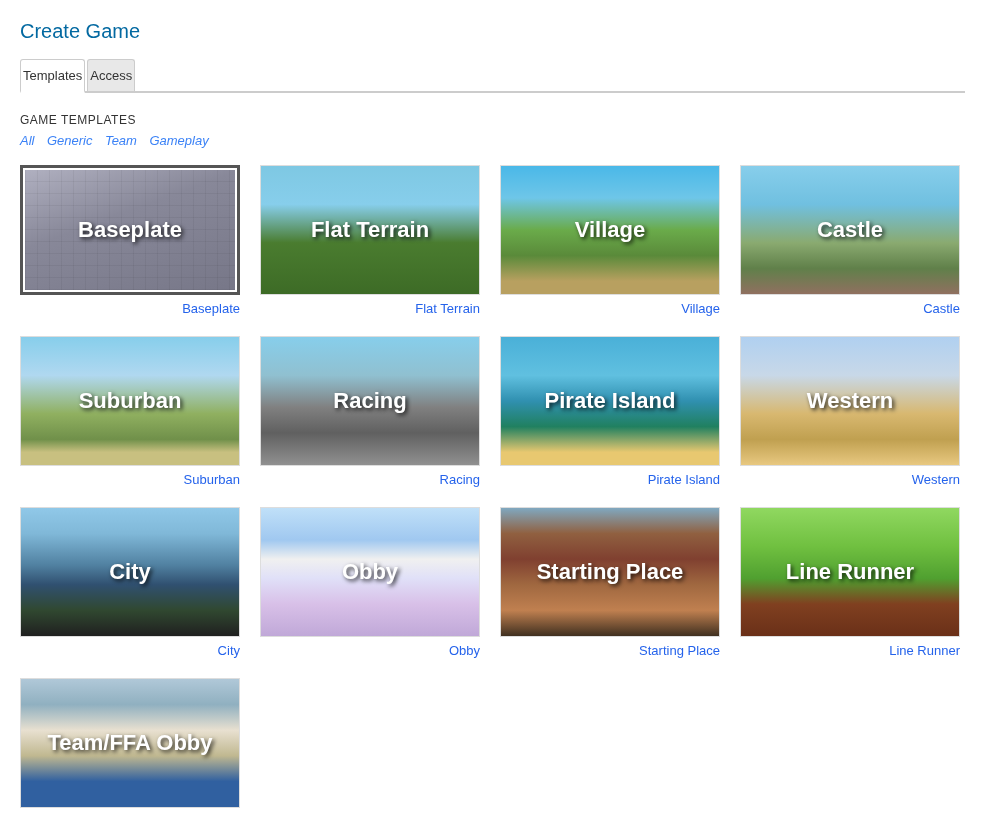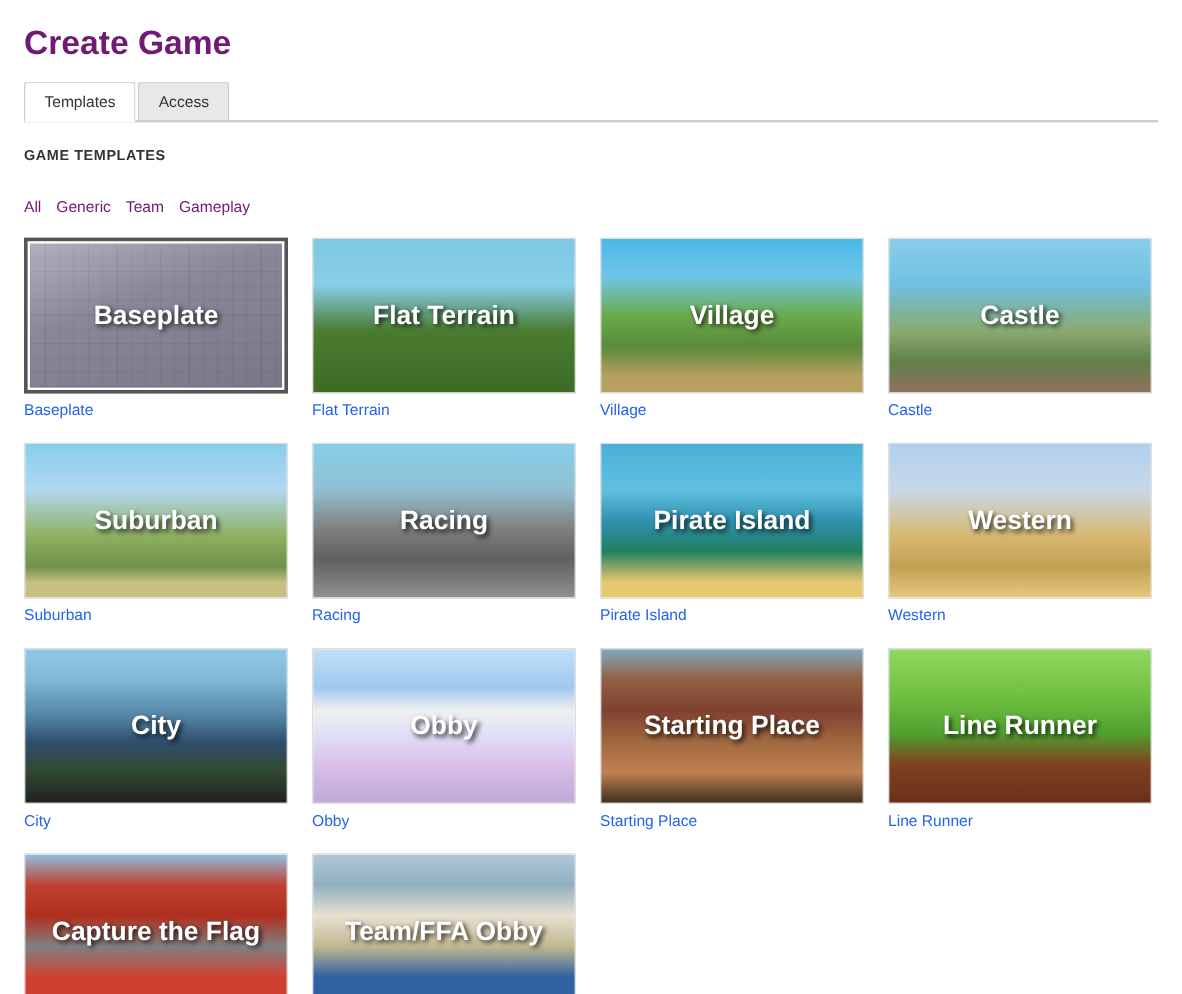"Create Game" h1 { color: #701a75 -> #0369a1; font-size: 28px -> 20px; font-weight: bold -> normal }
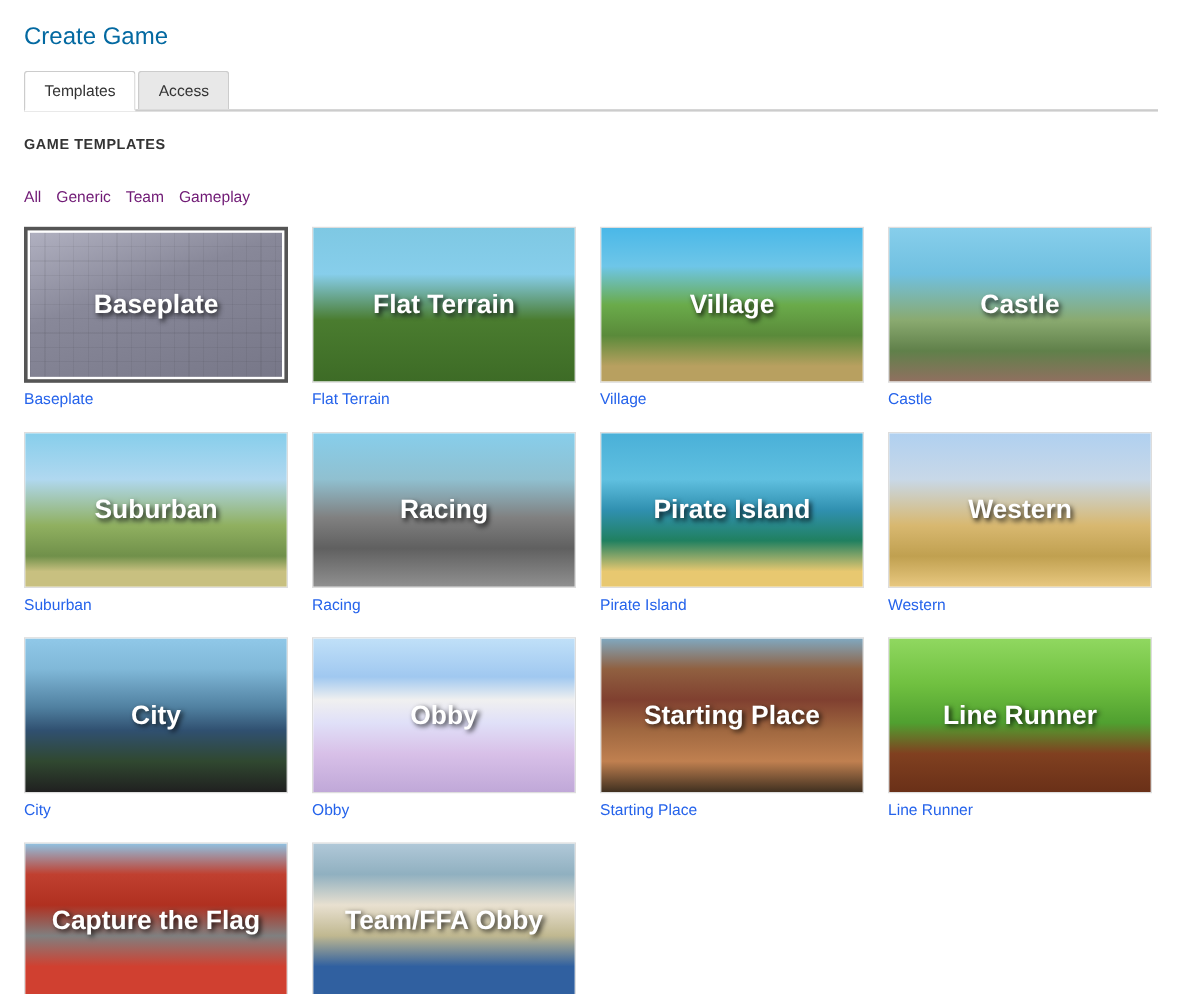"Templates" .tab { padding: 8px 16px -> 8px 2px }
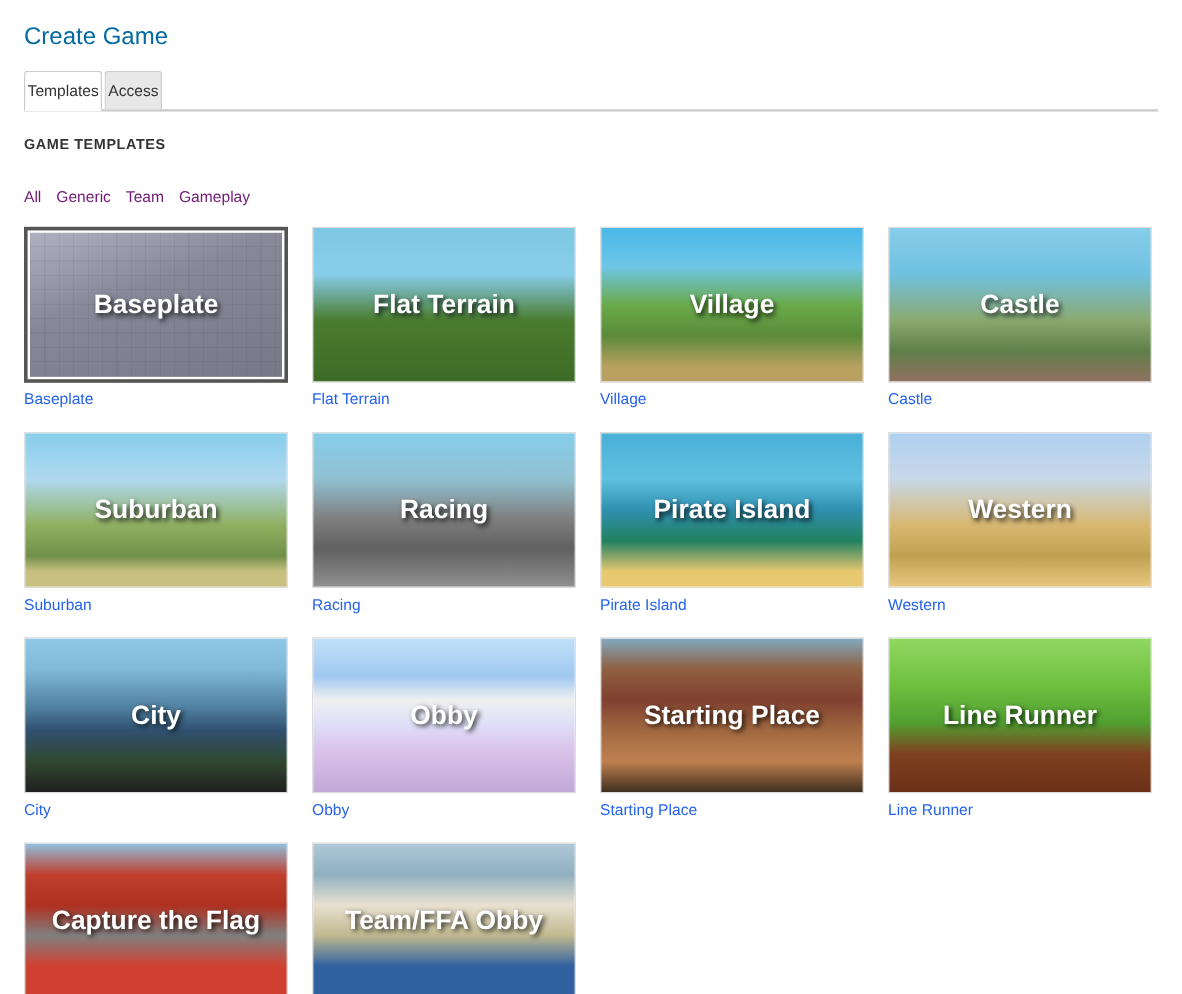"GAME TEMPLATES" .section-title { font-weight: bold -> normal; margin-bottom: 28px -> 4px }
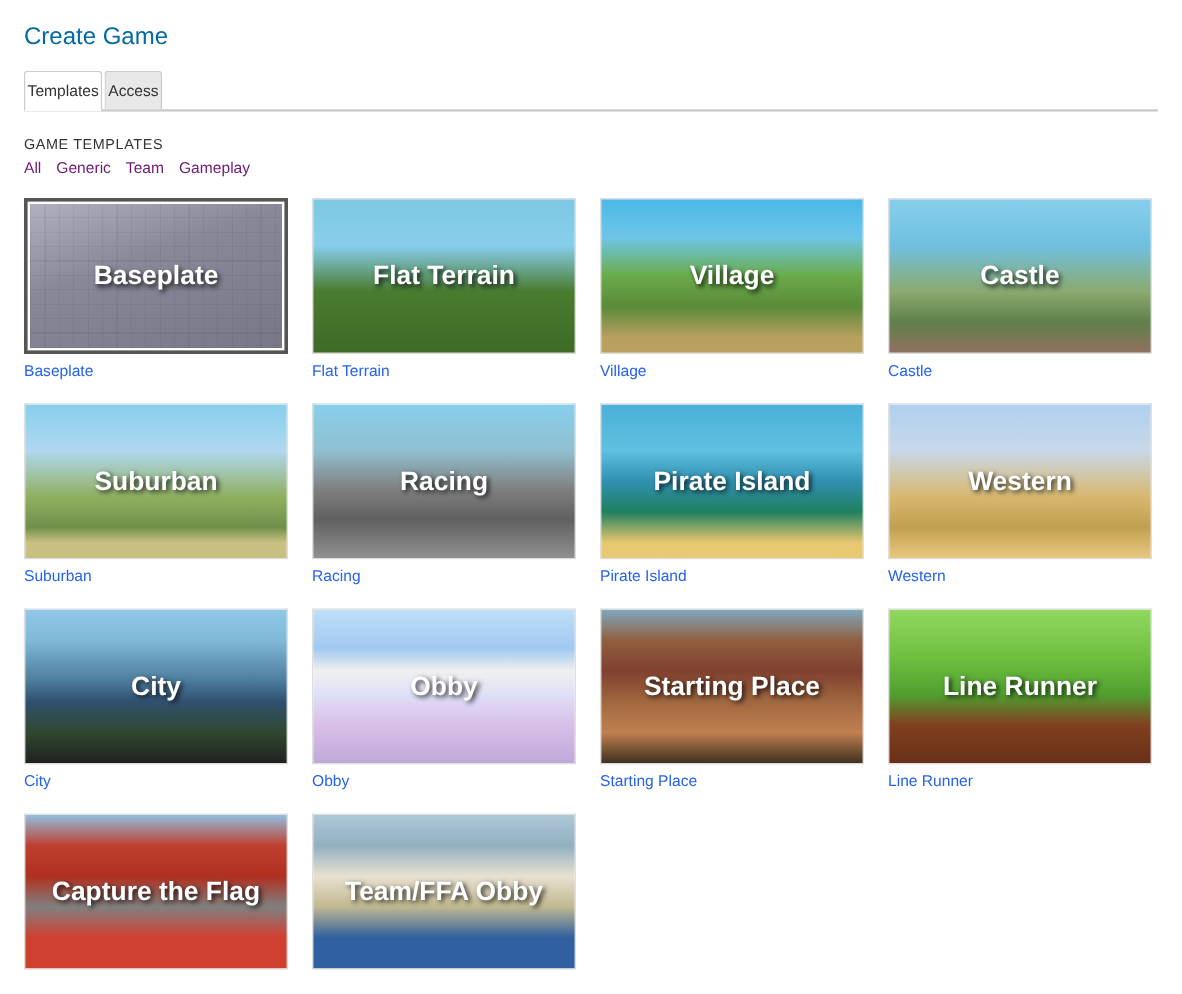"All" .filter-link { color: #701a75 -> #3b82f6; font-style: none -> italic }
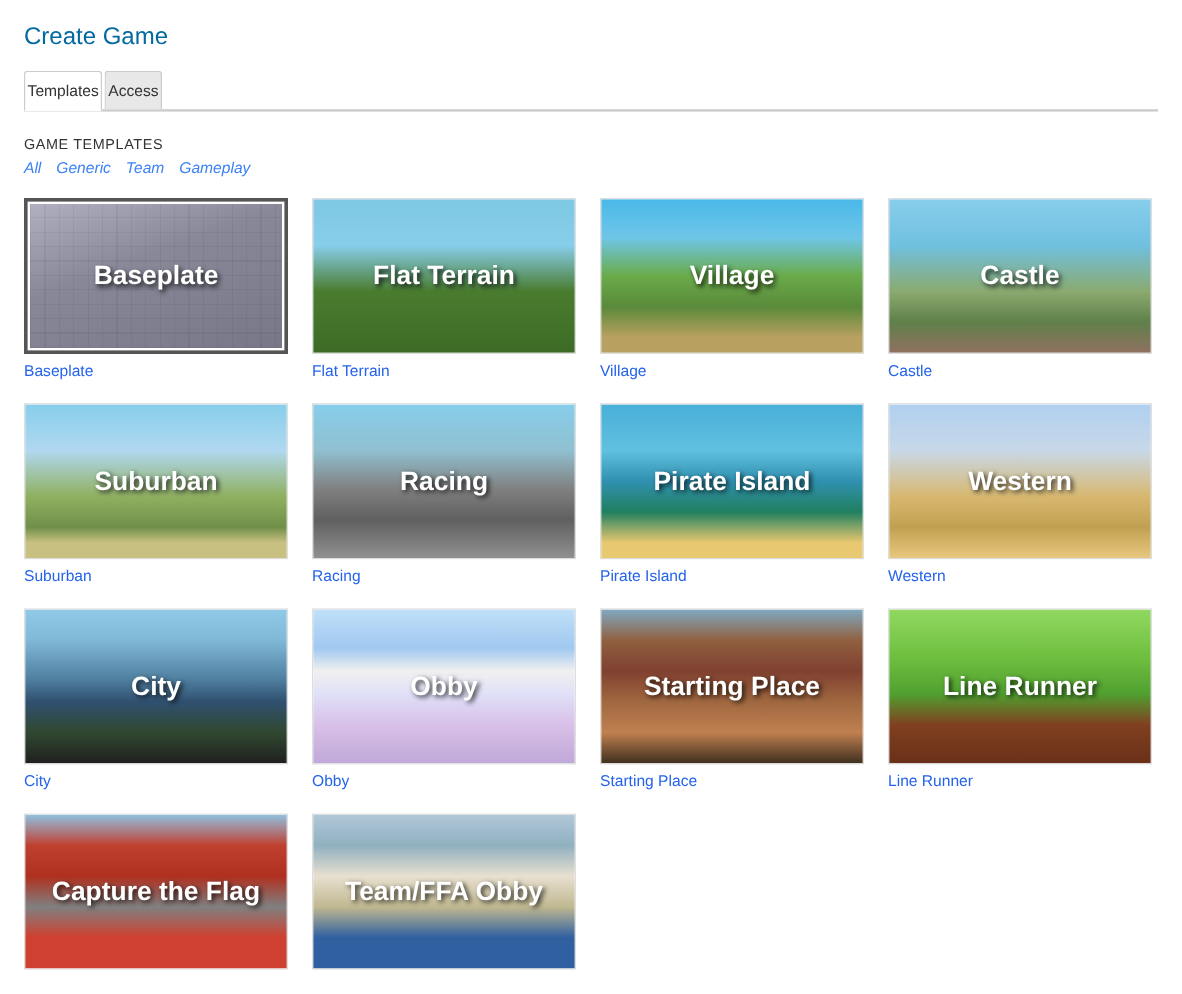"Baseplate" .template-item { align-items: flex-start -> flex-end }
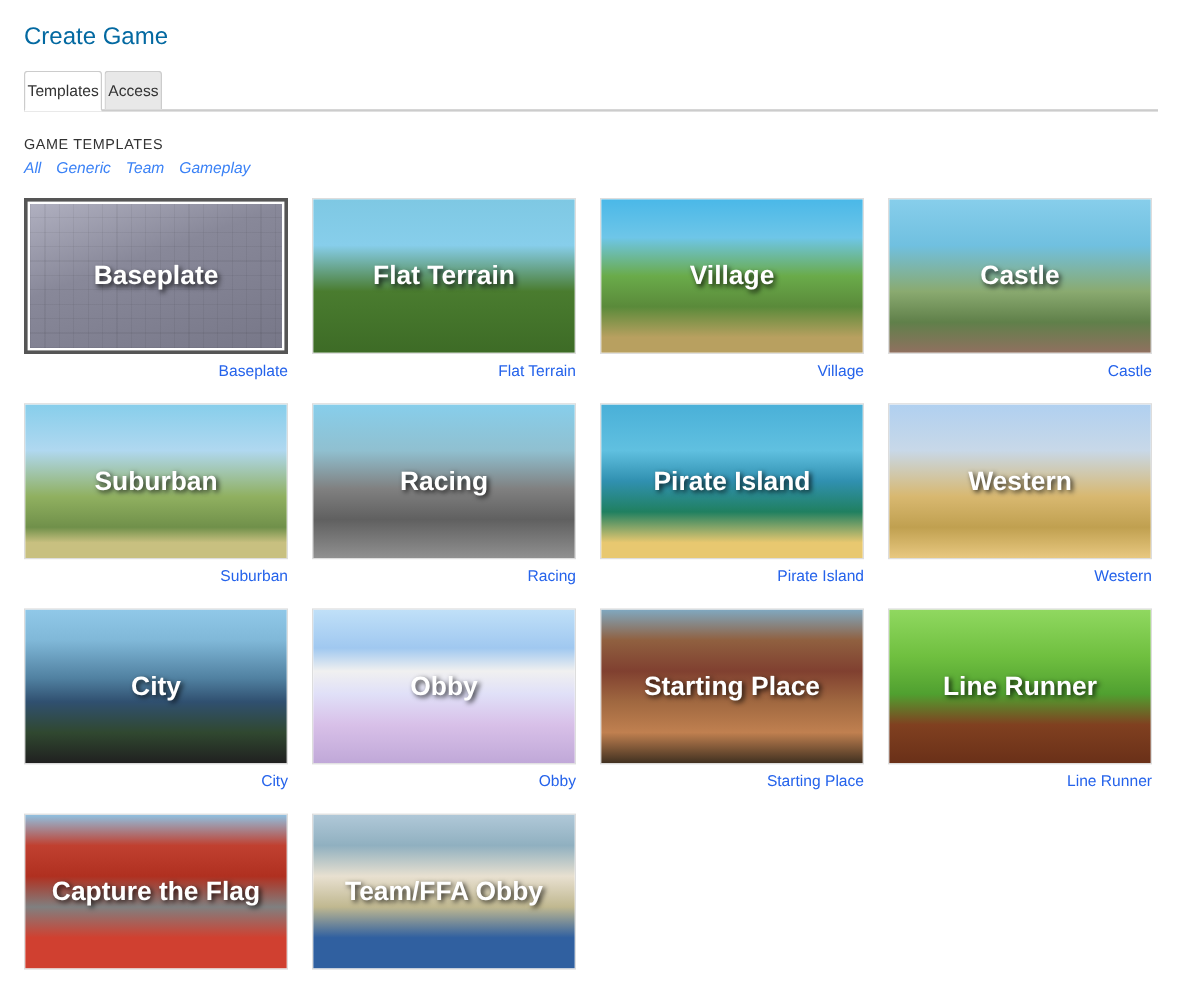"Capture the Flag" div.template-item { html: <div> <div> <div> <div>Capture the Flag</div> </div> </div> </div> -> none }
